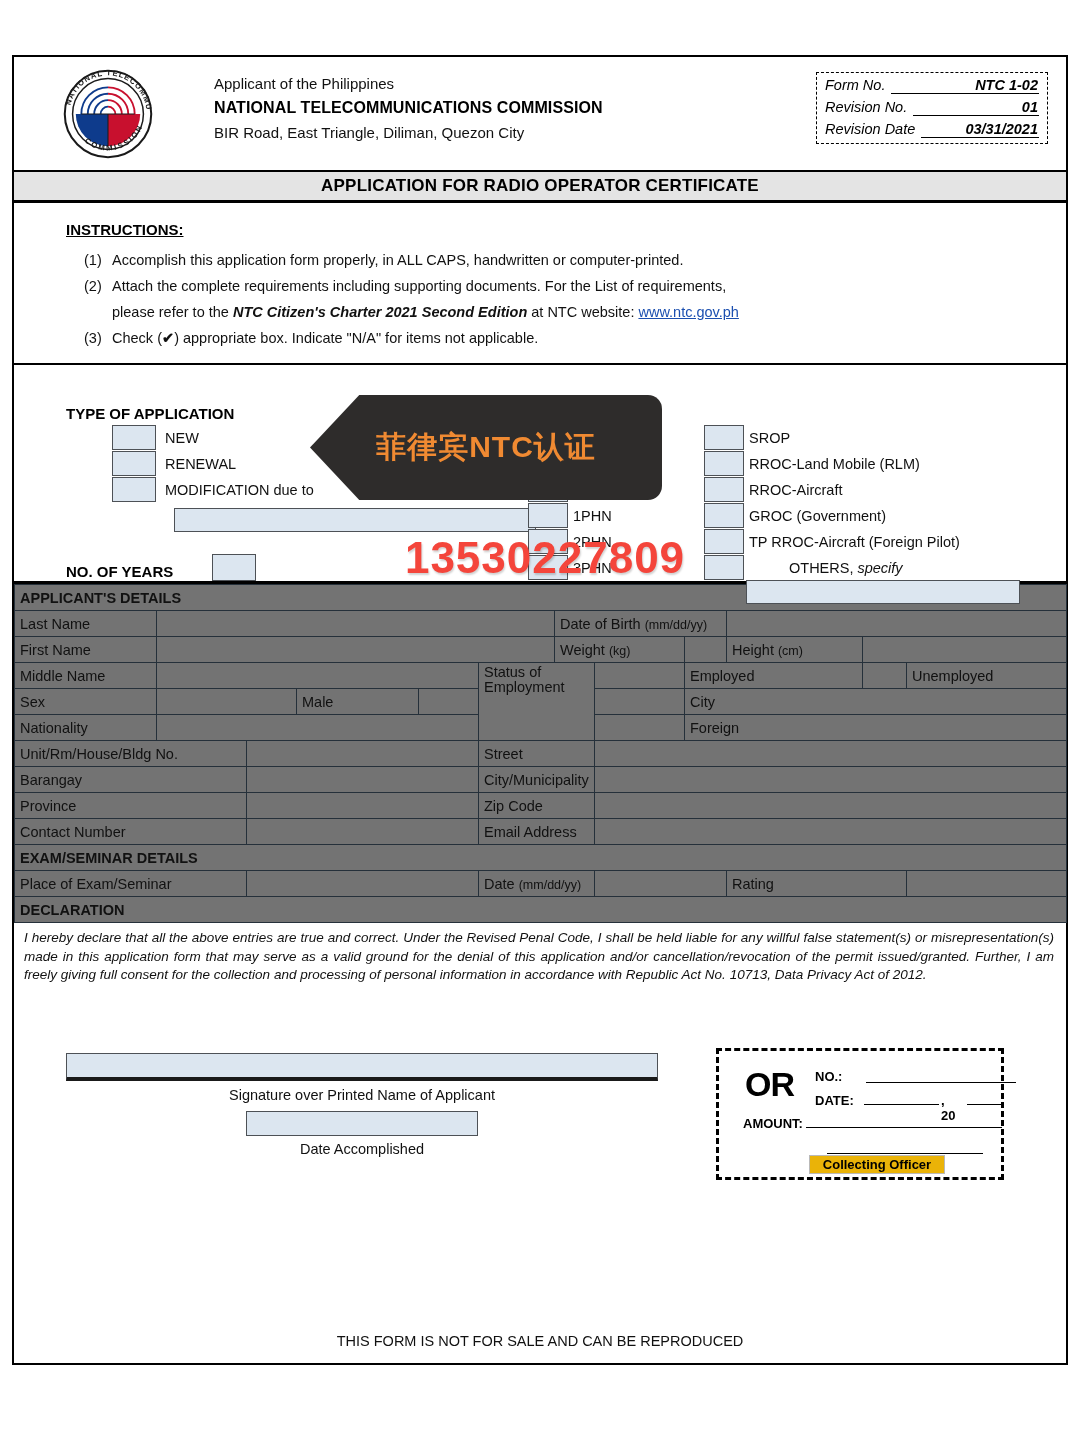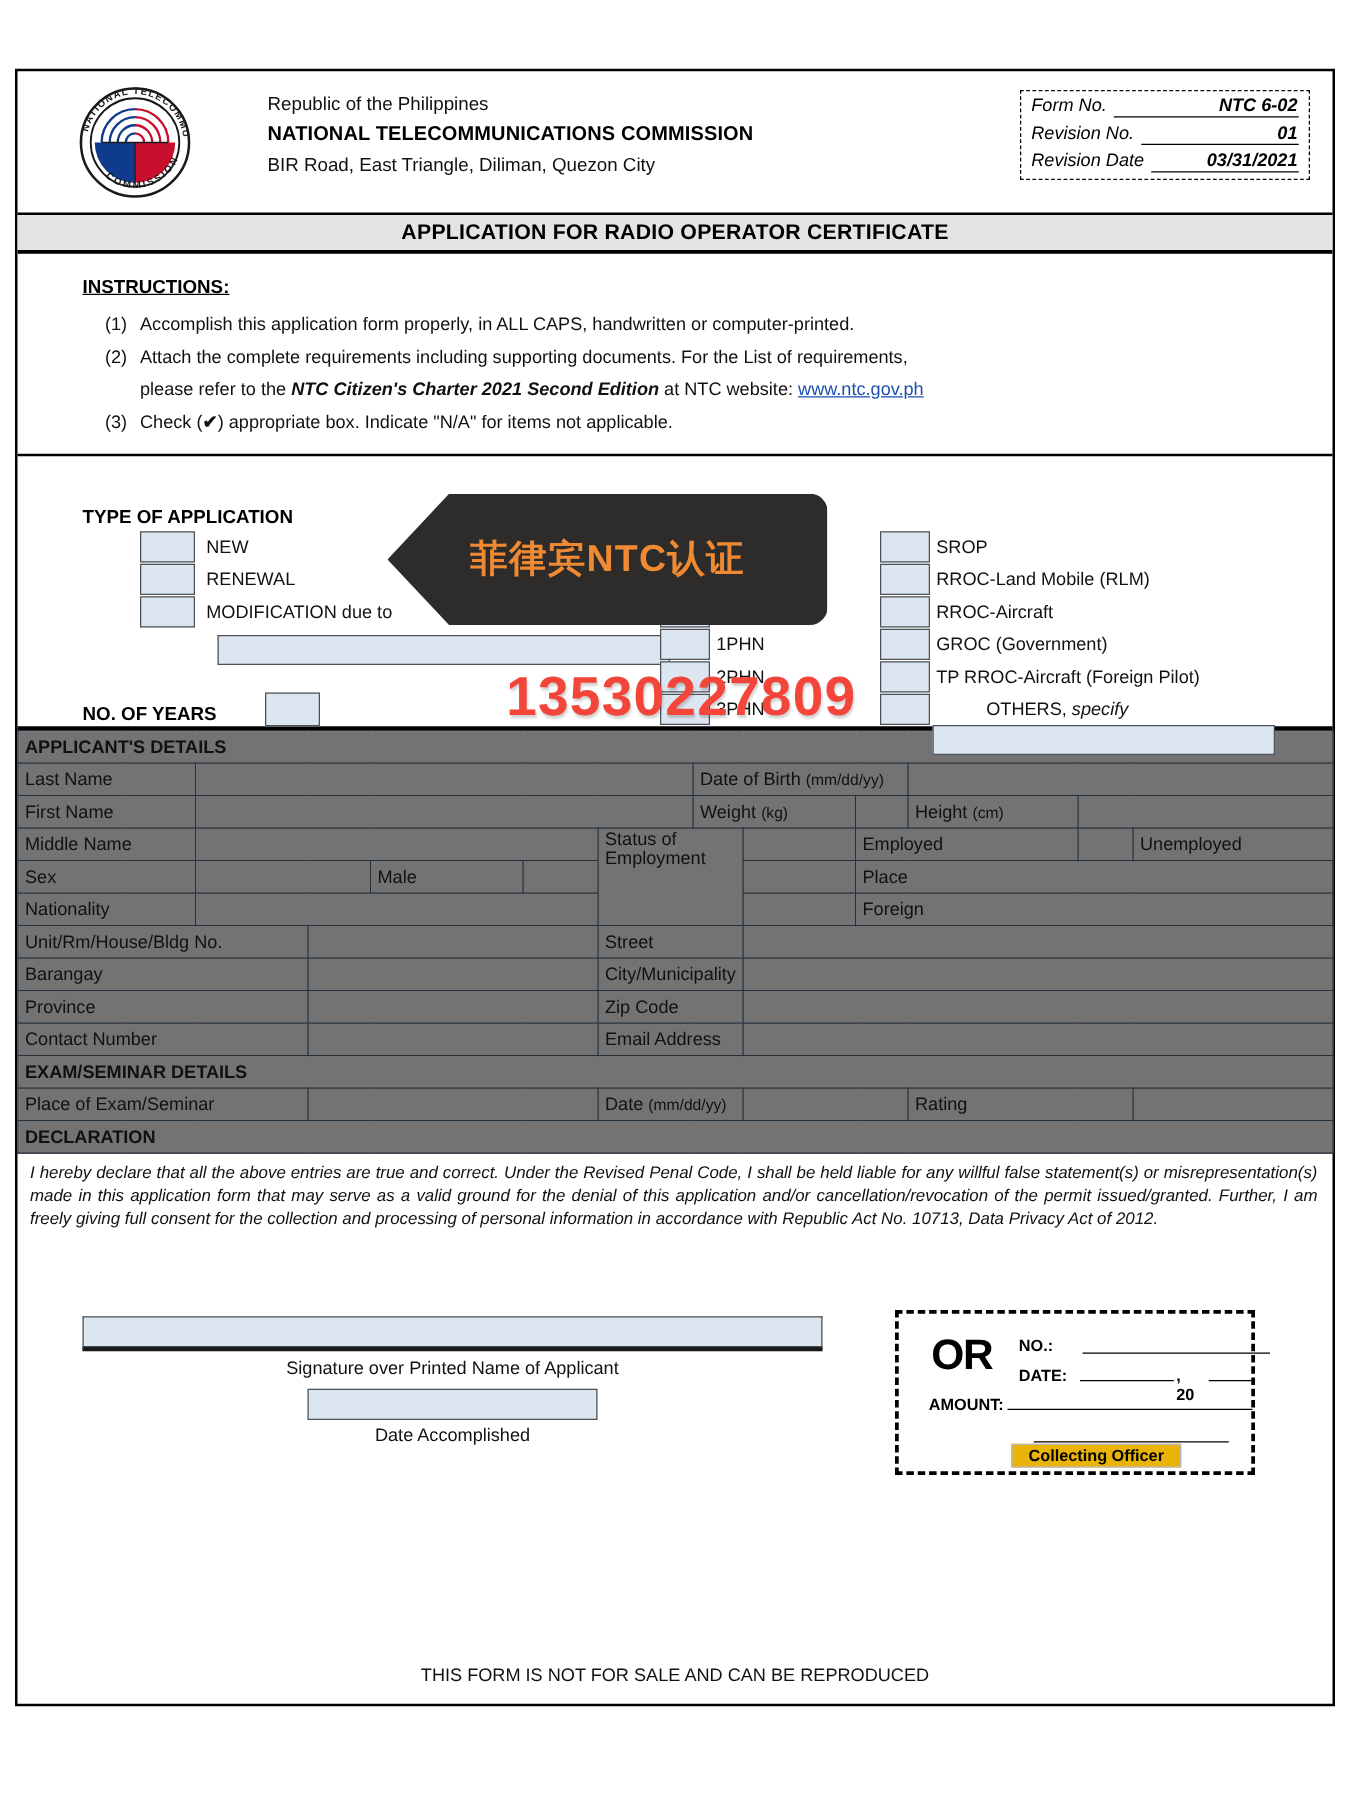"Republic of the Philippines" div.hdr-line1 { text: Republic -> Applicant }
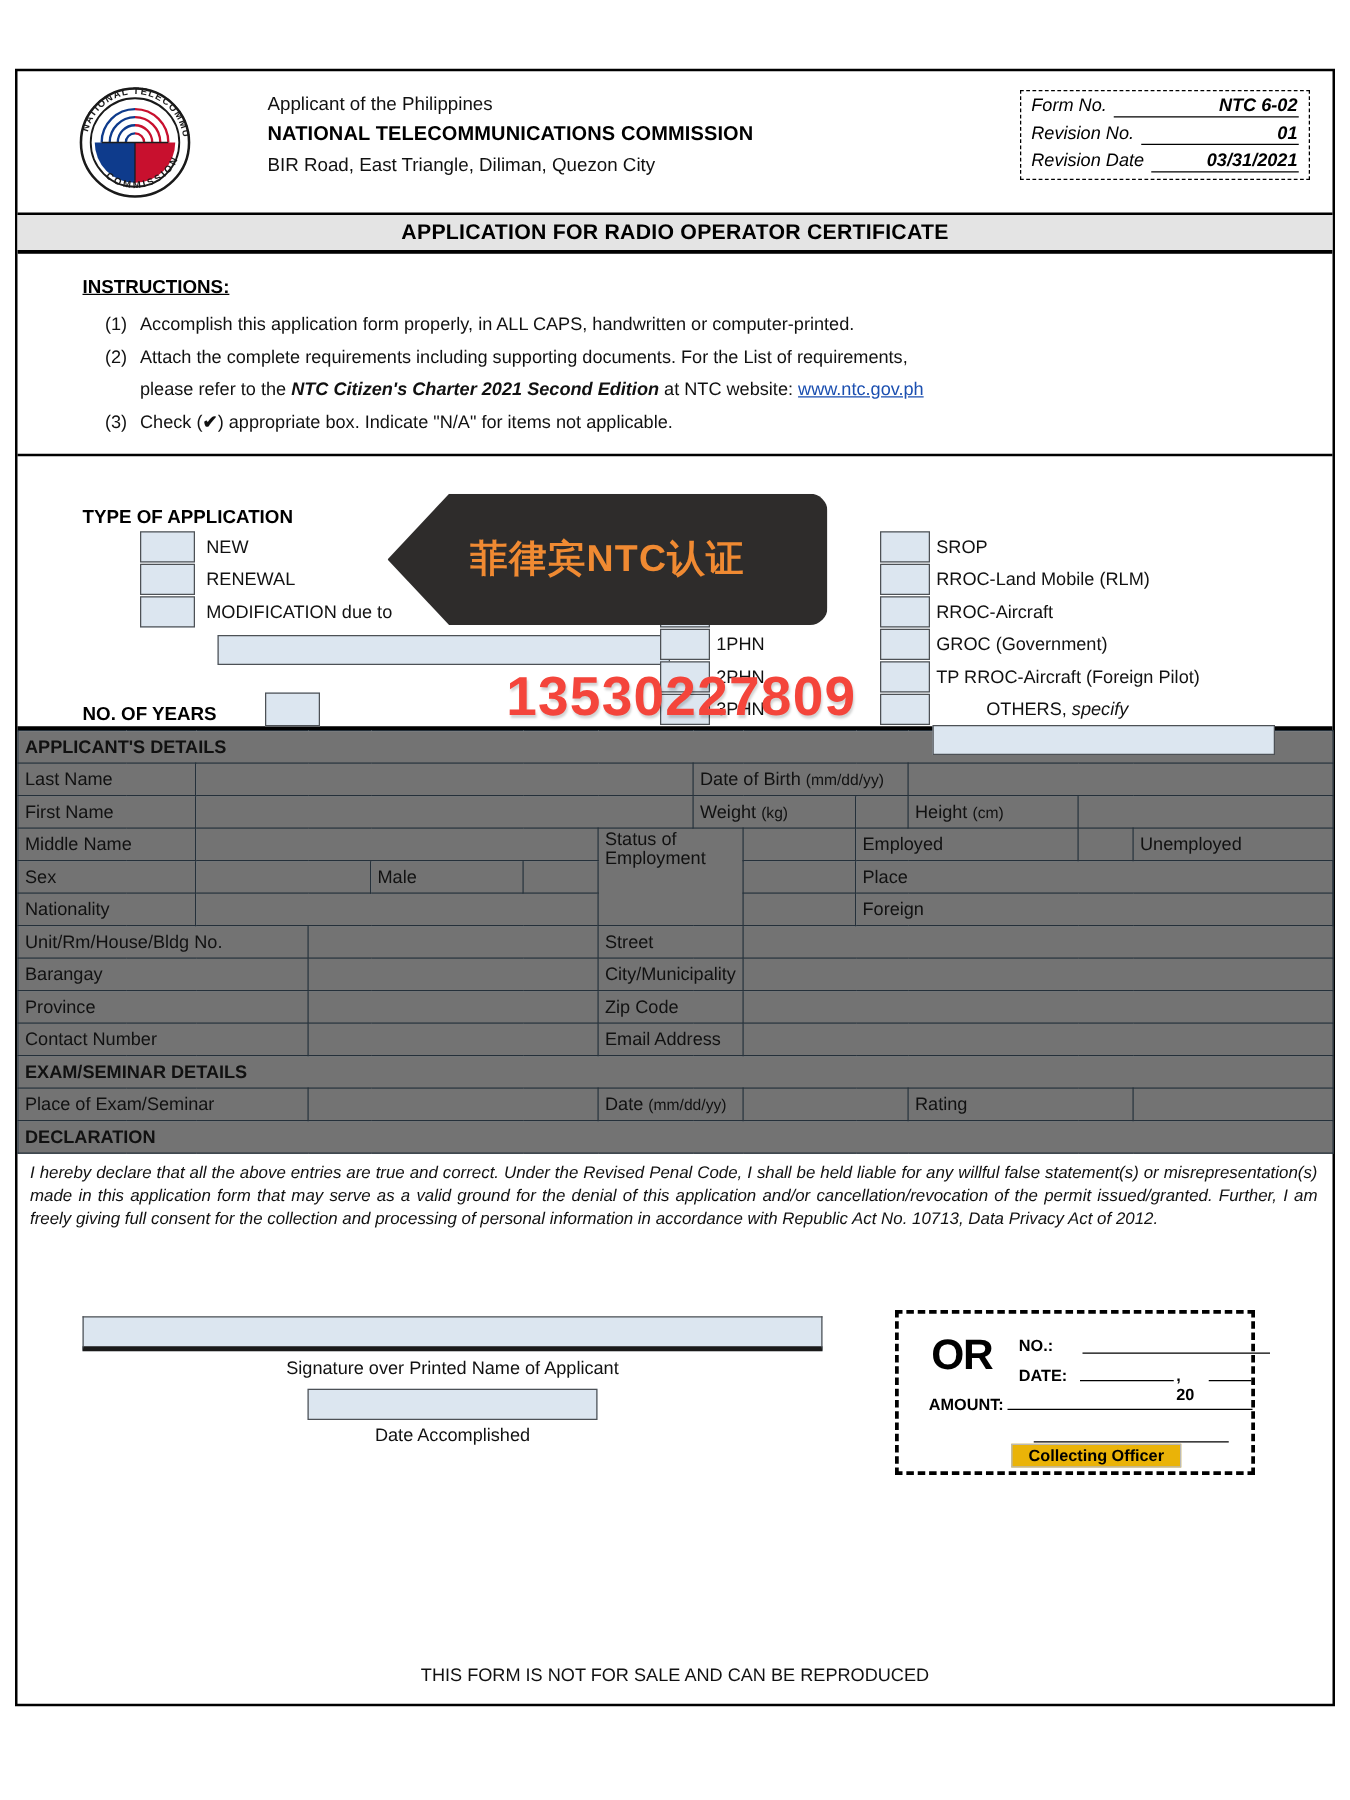"NTC 6-02" span.fb-val { text: 6-02 -> 1-02 }
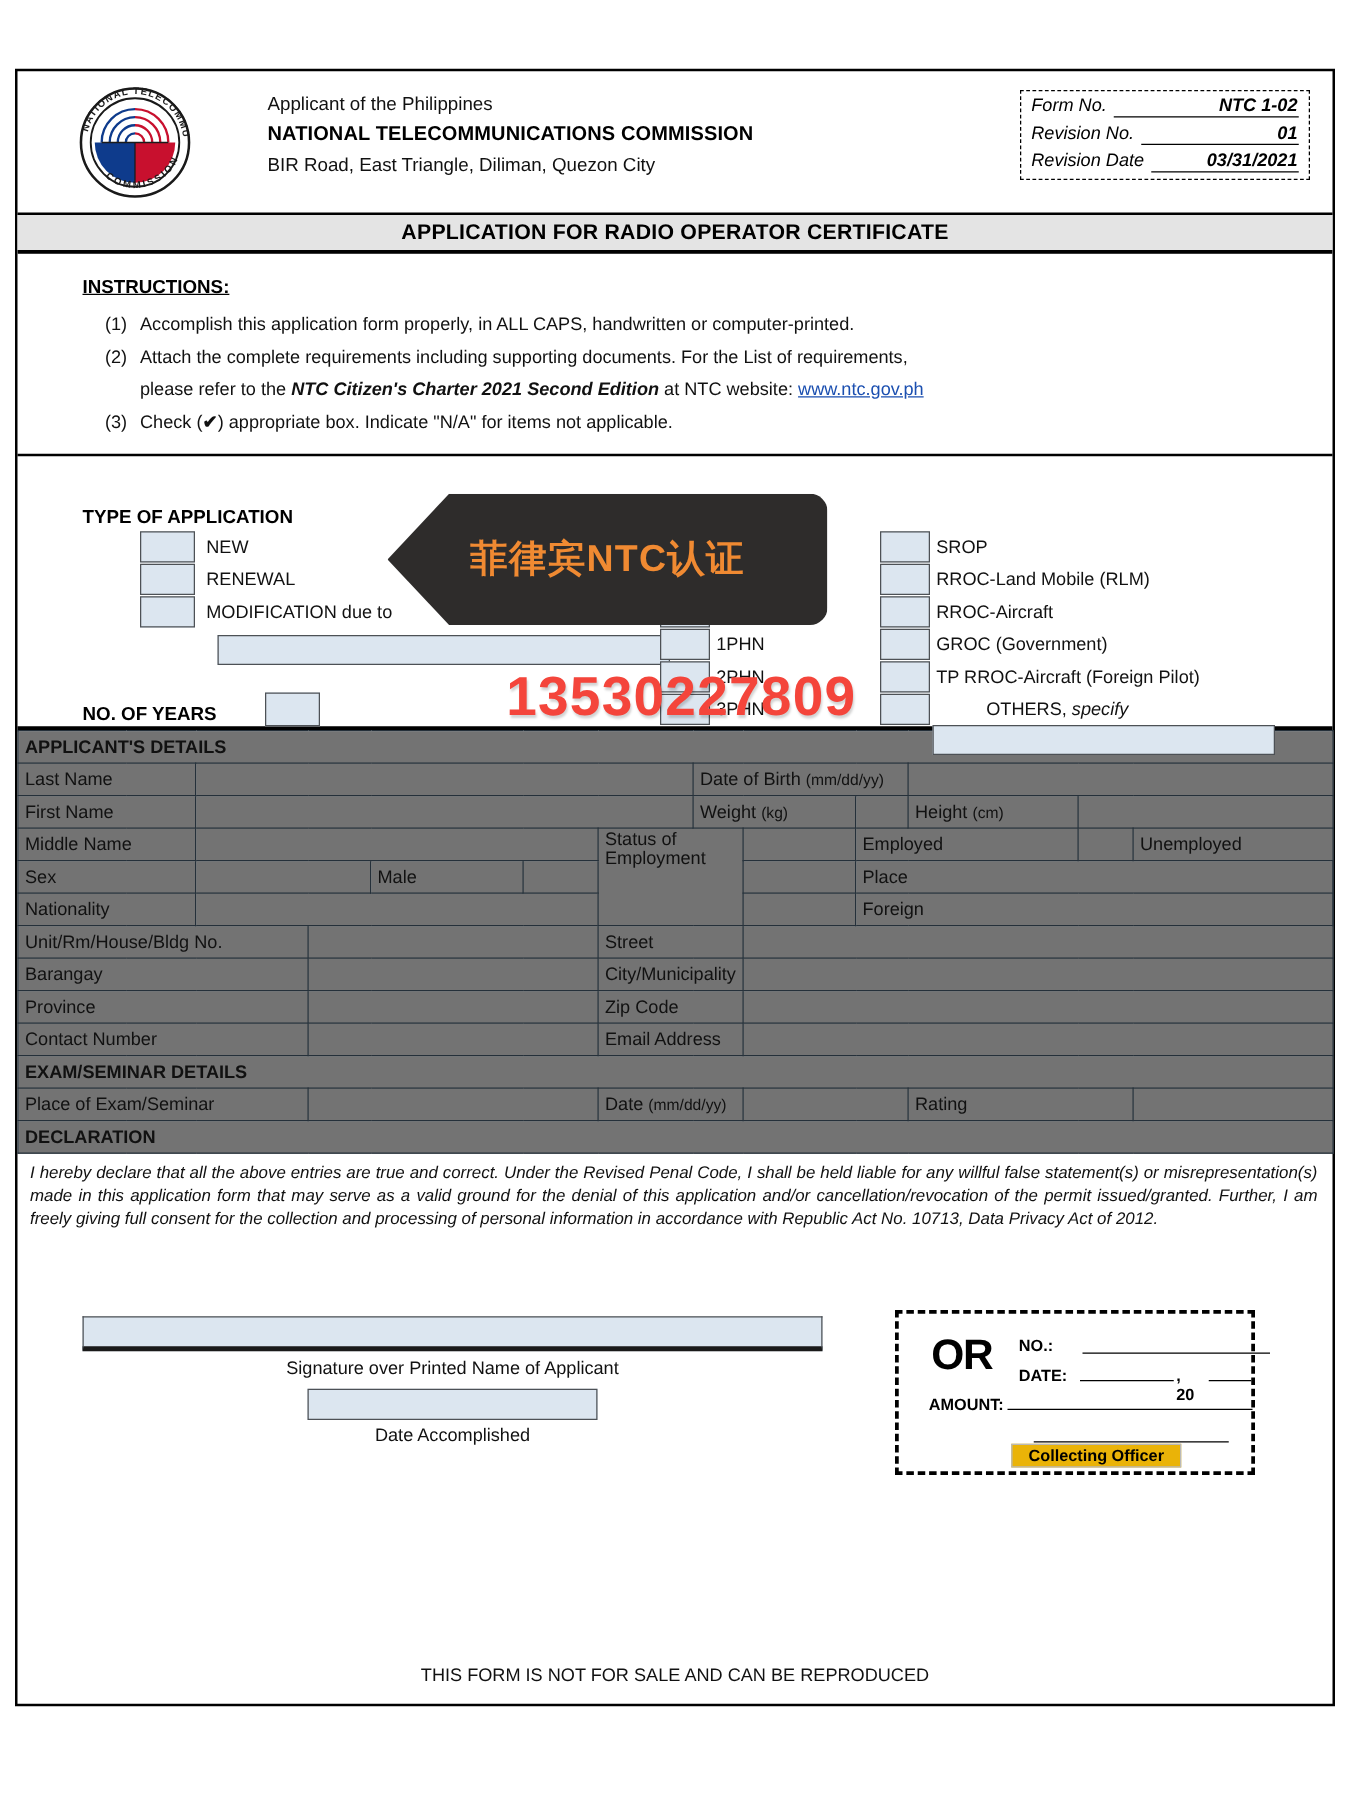"Place" td { text: Place -> City }
